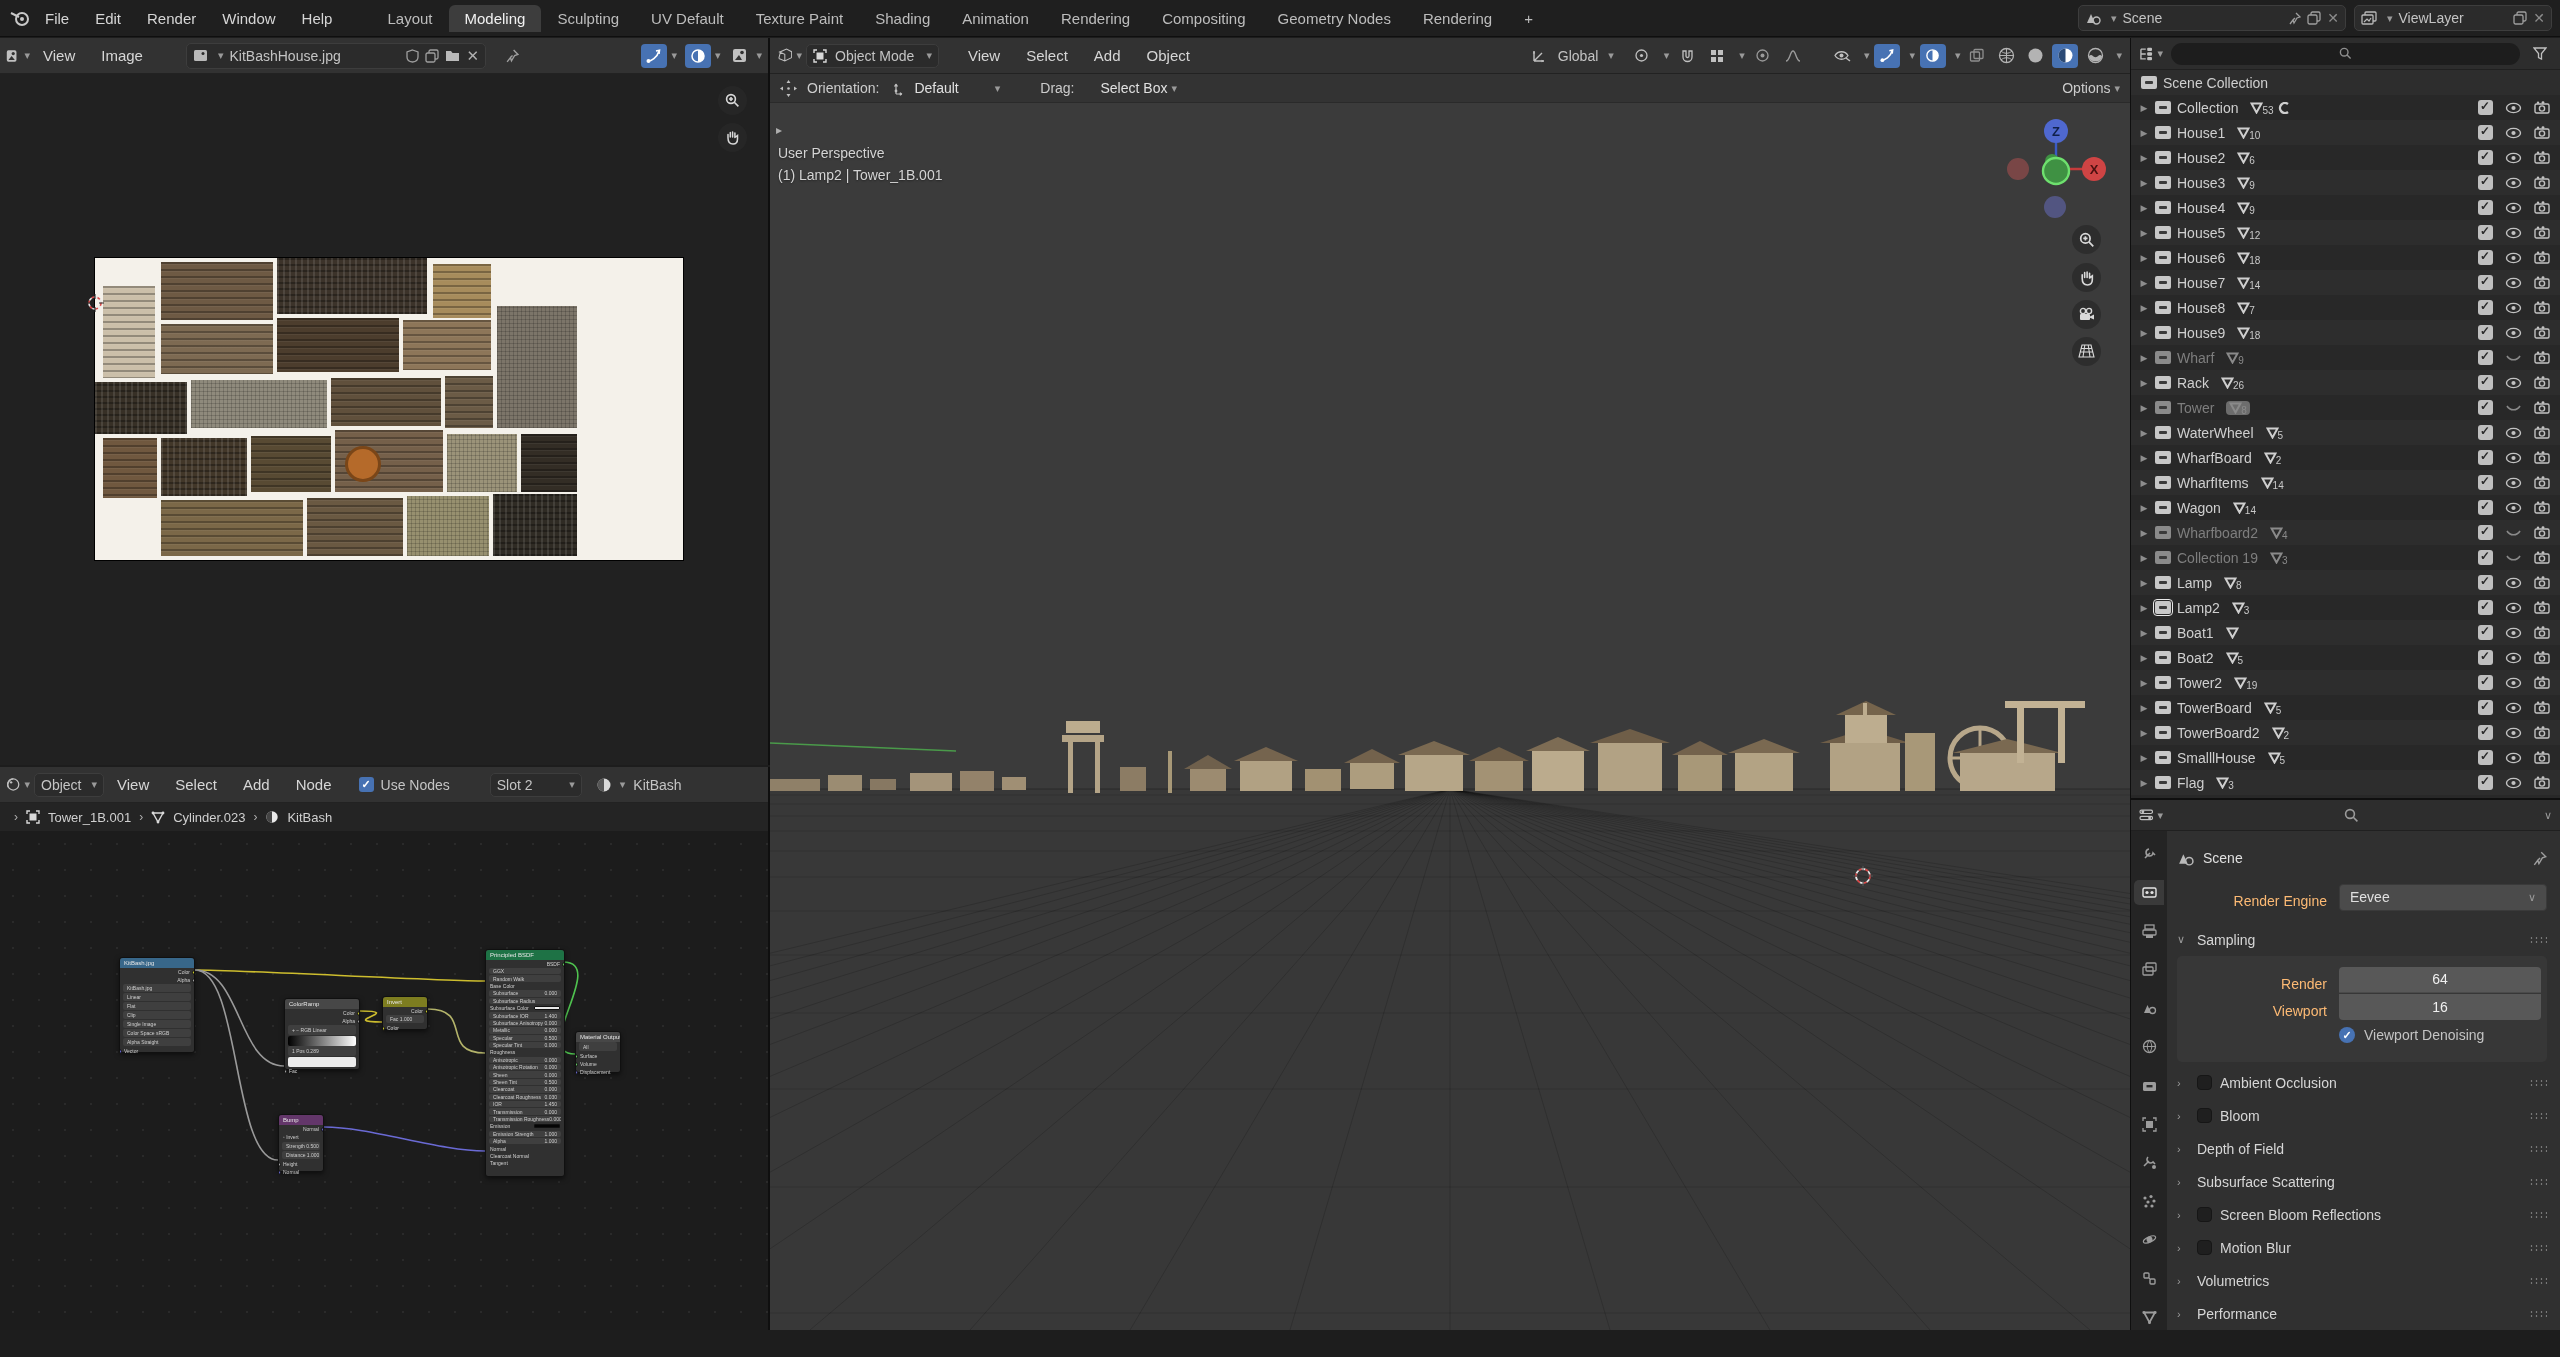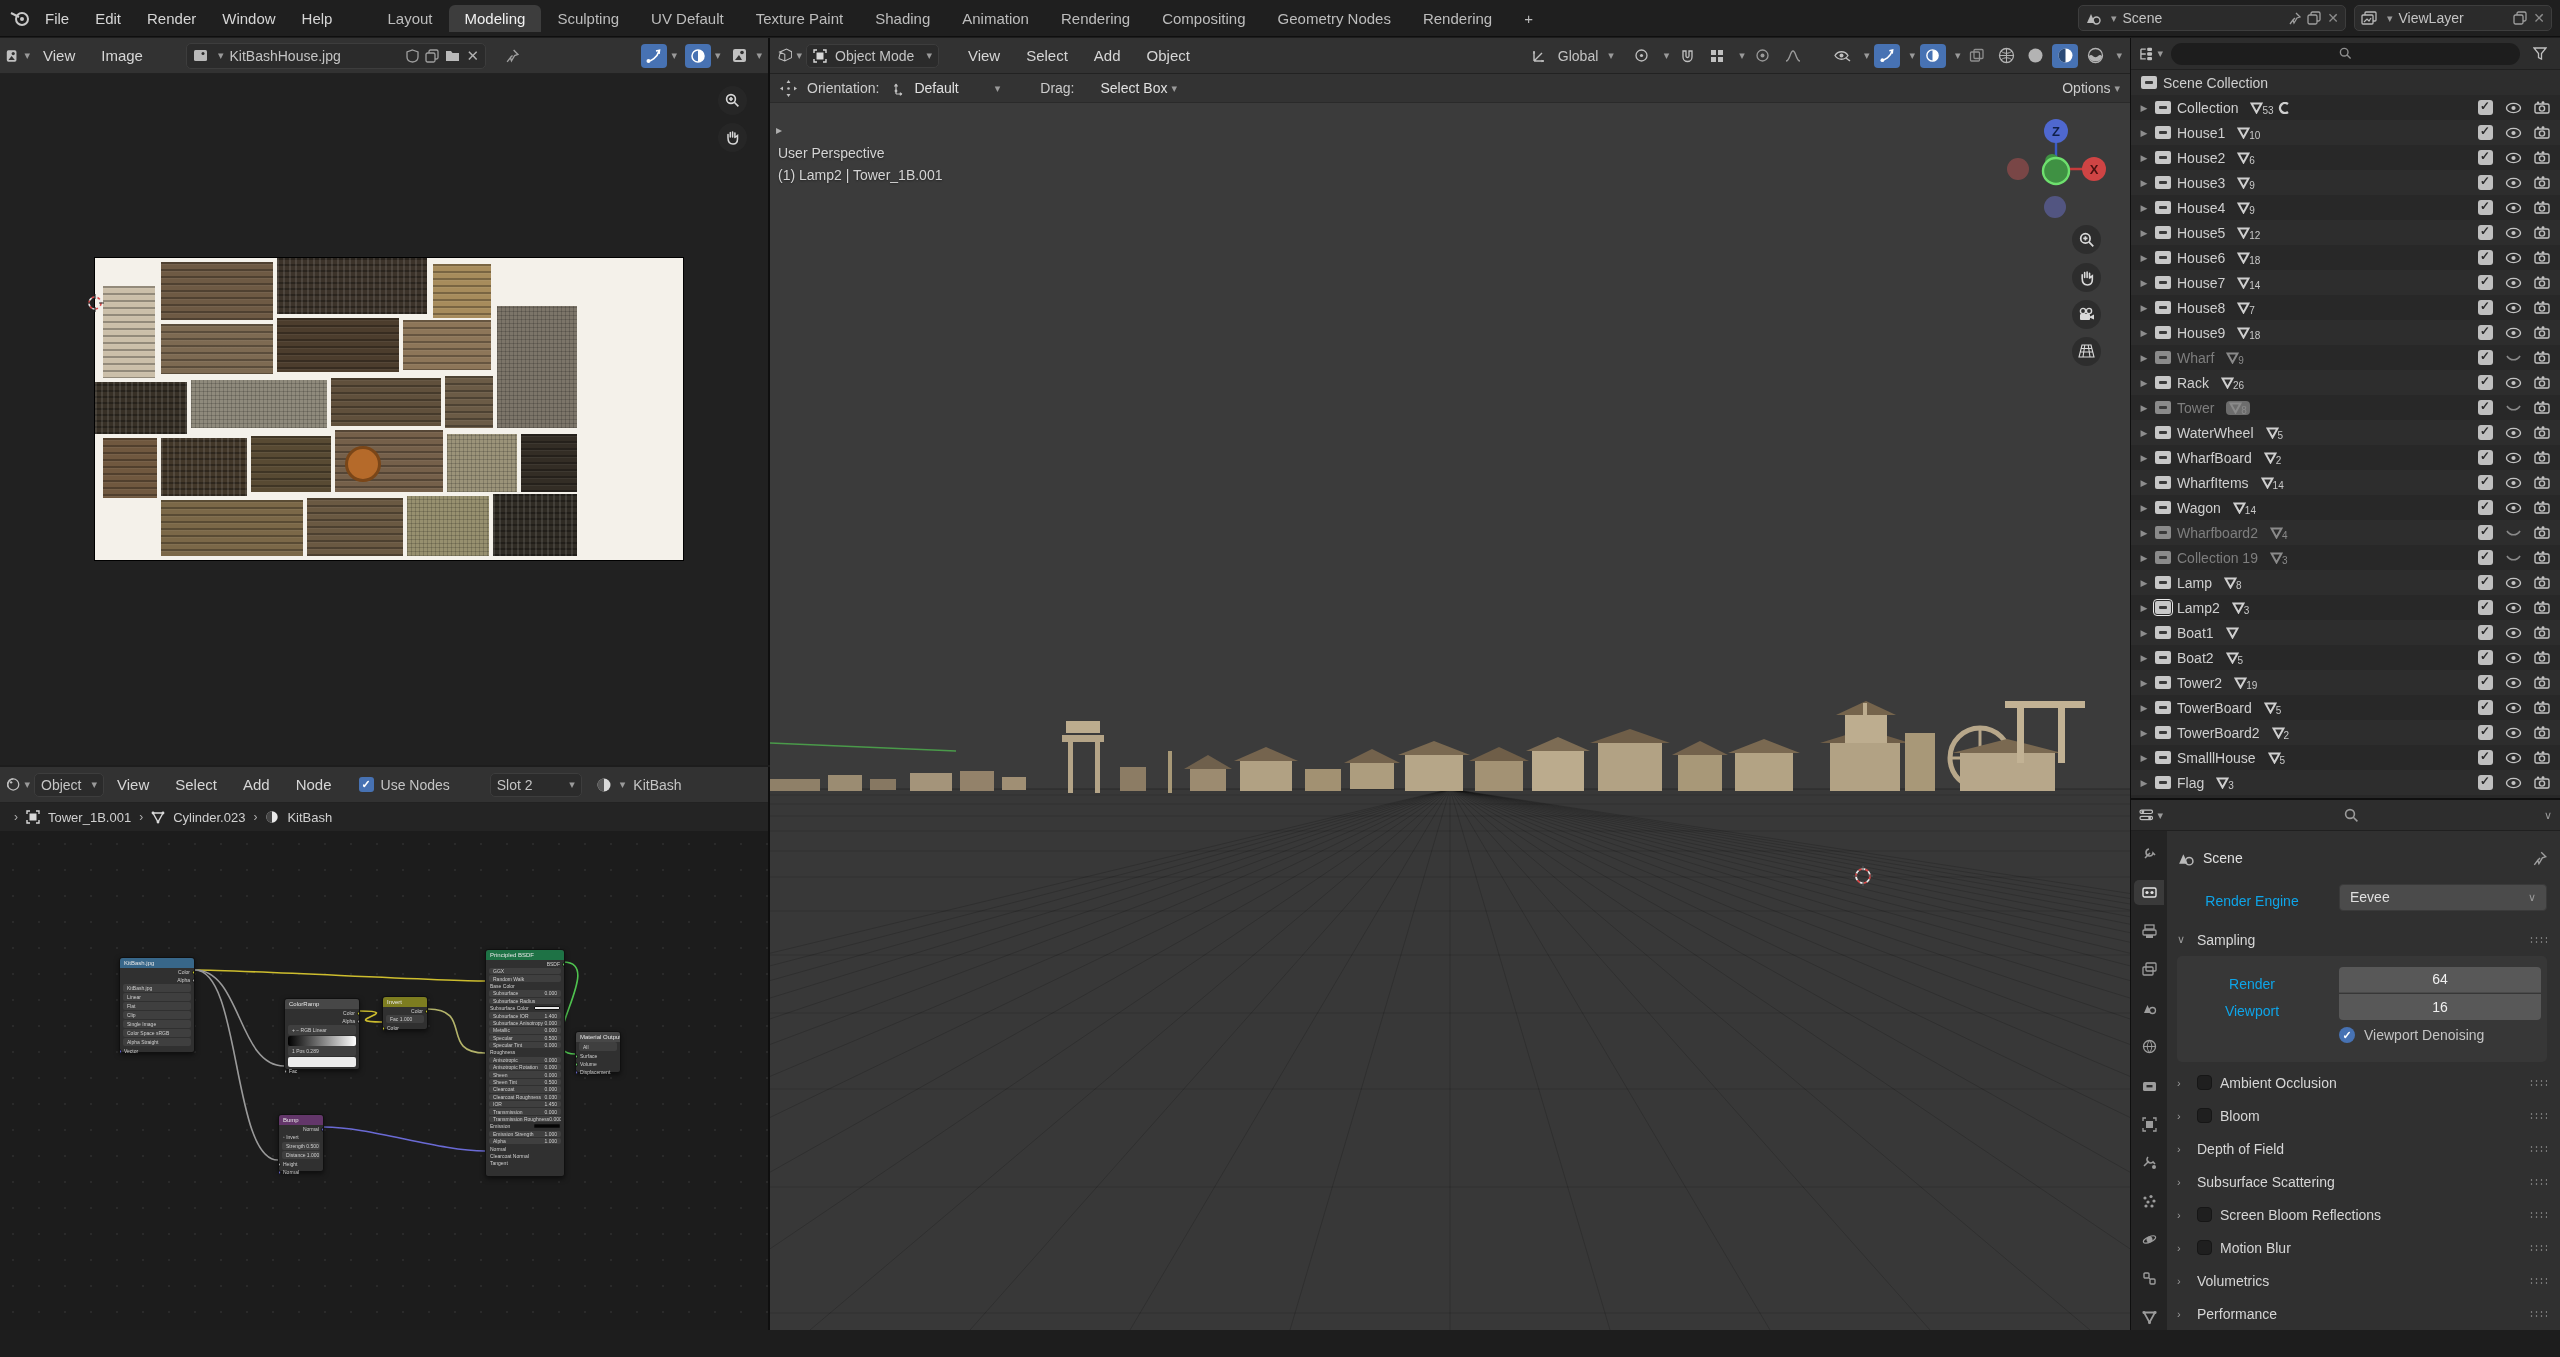"Render Engine" .fieldlbl { color: #0ea5e9 -> #fdba74; text-align: center -> right }
